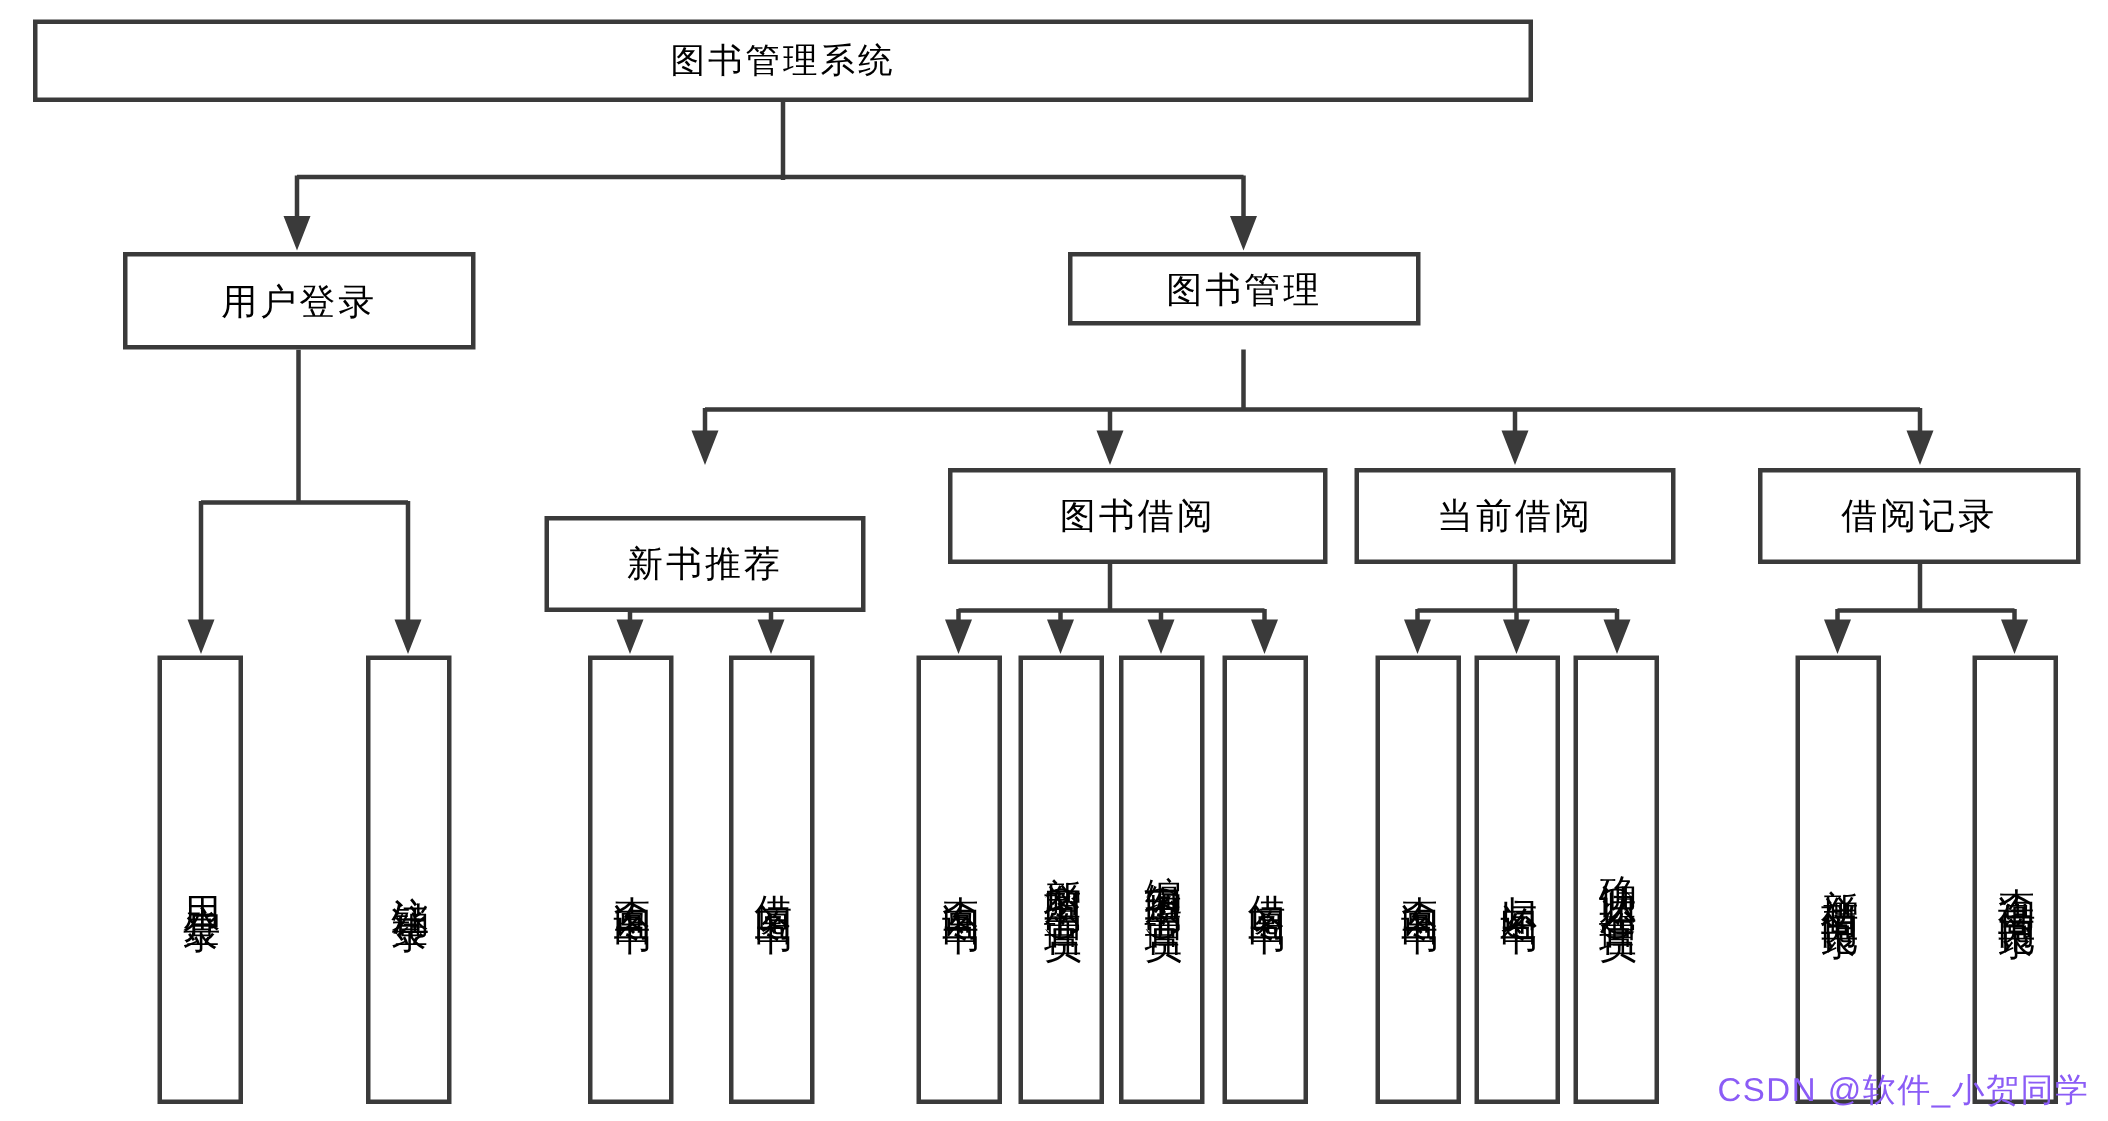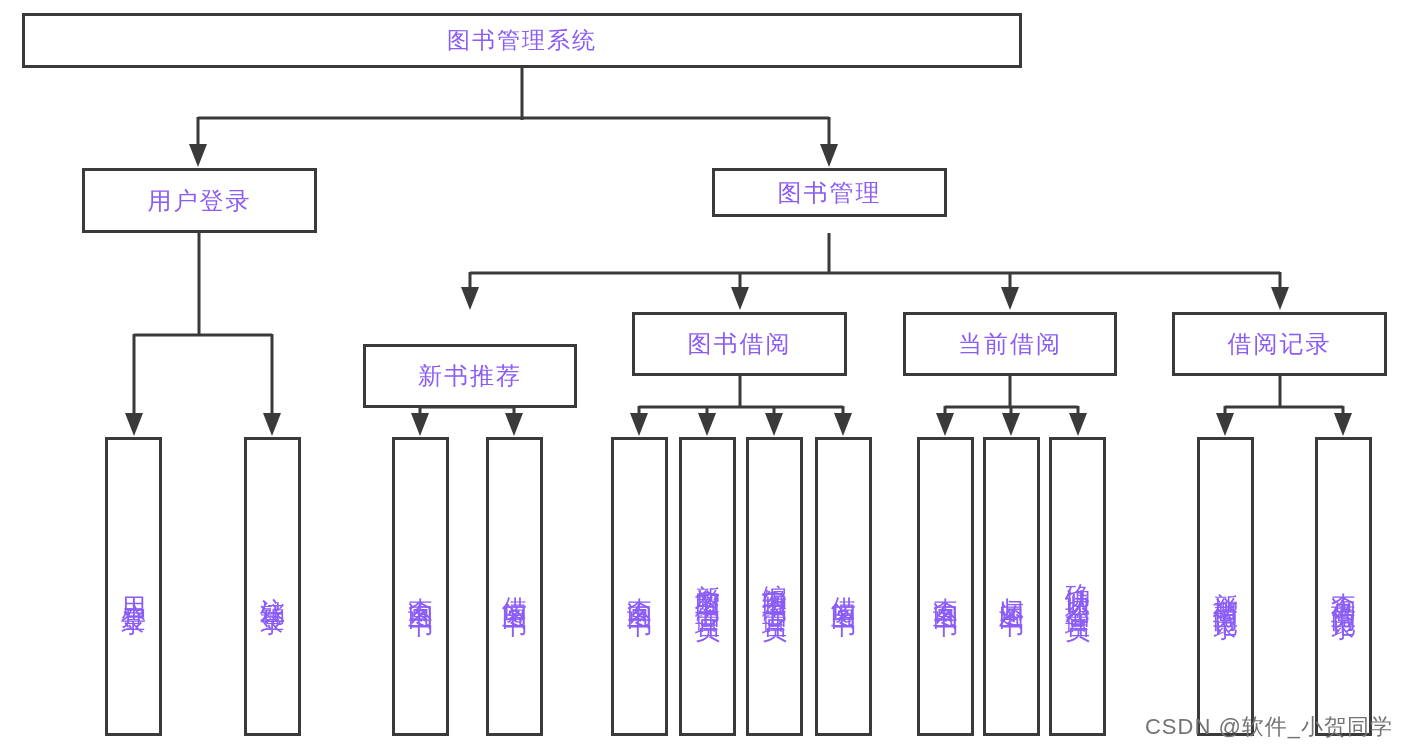"图书管理系统" .box { color: #8b5cf6 -> #000000 }
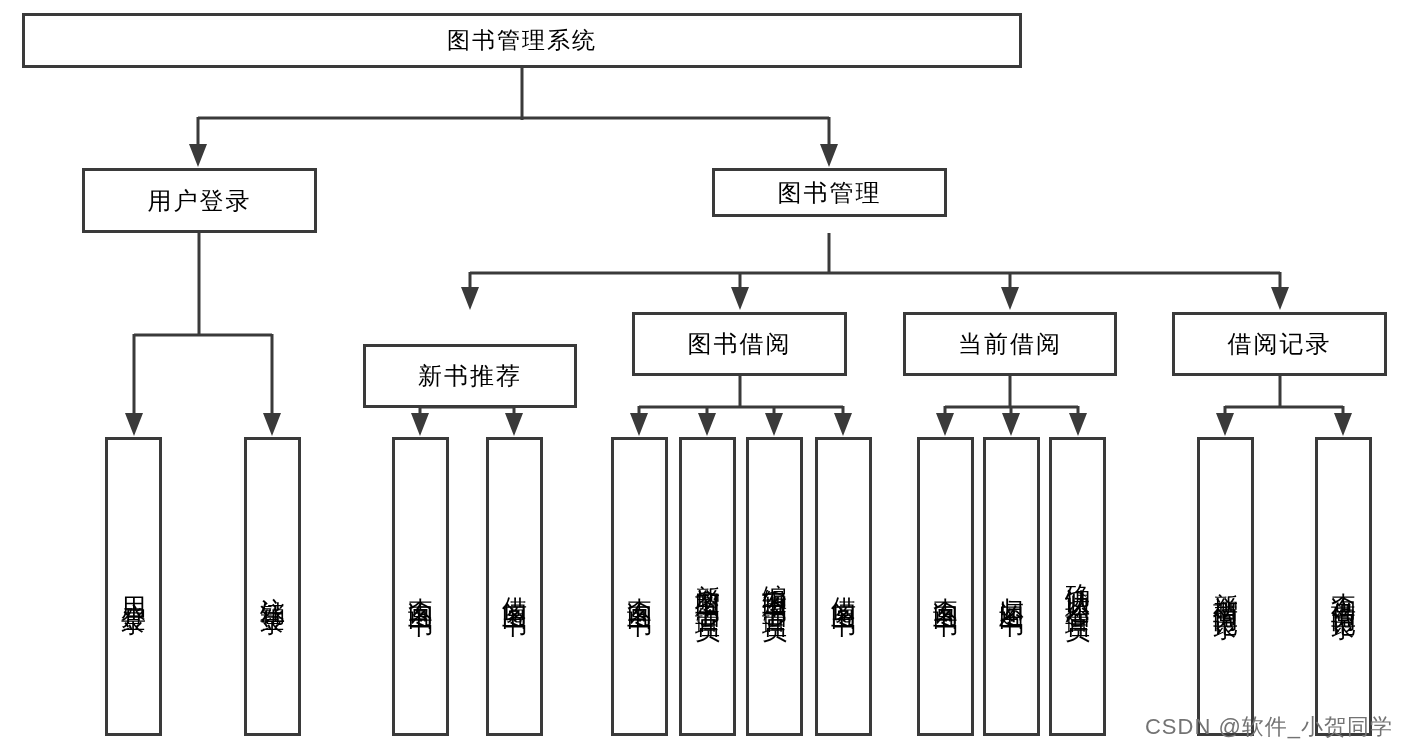"图书借阅" div.box { width: 215px -> 253px }
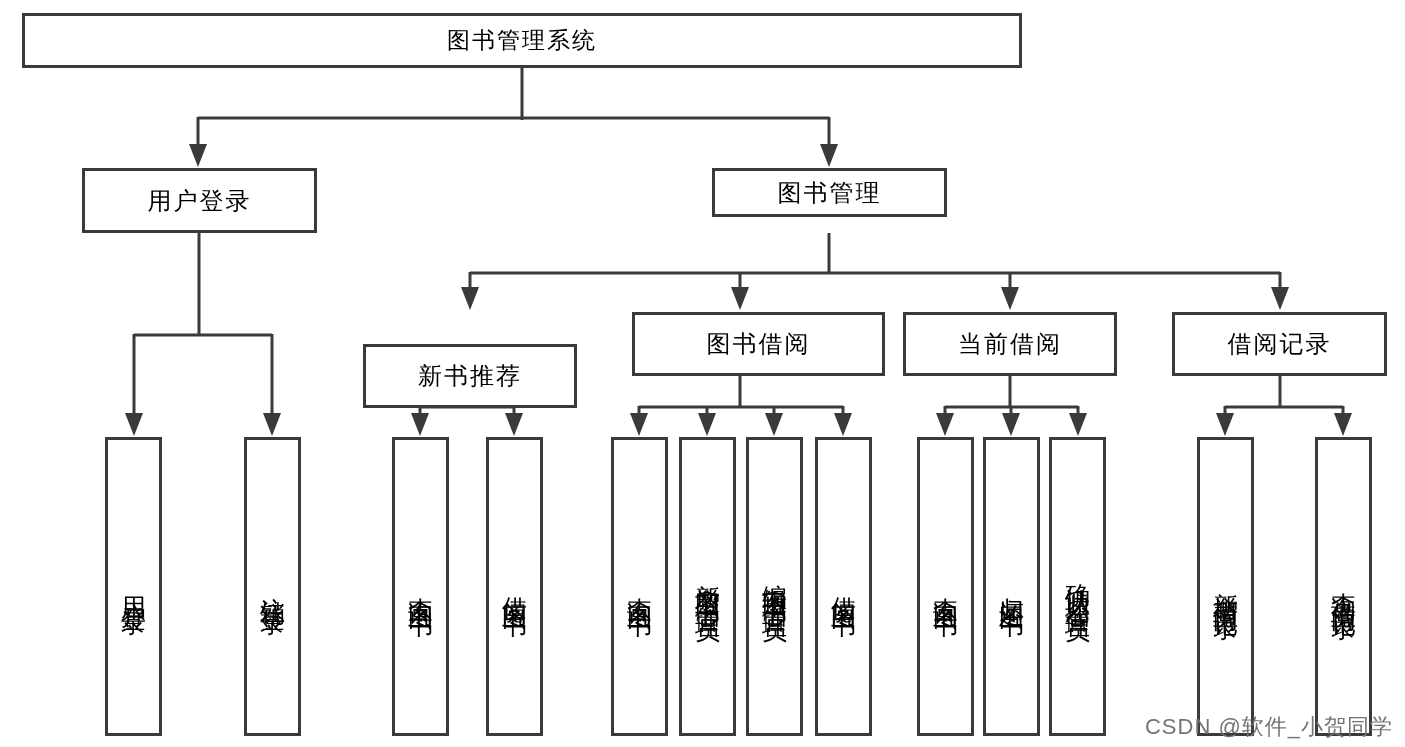"CSDN @软件_小贺同学" .watermark { color: #737373 -> #8b5cf6 }
